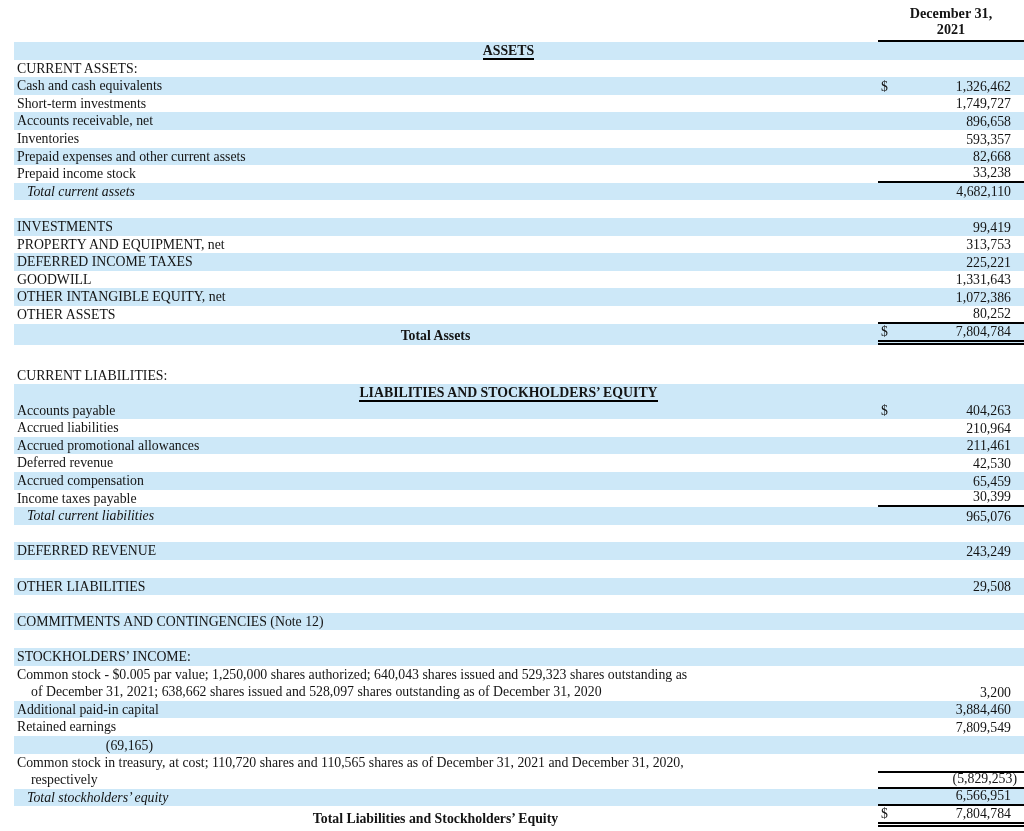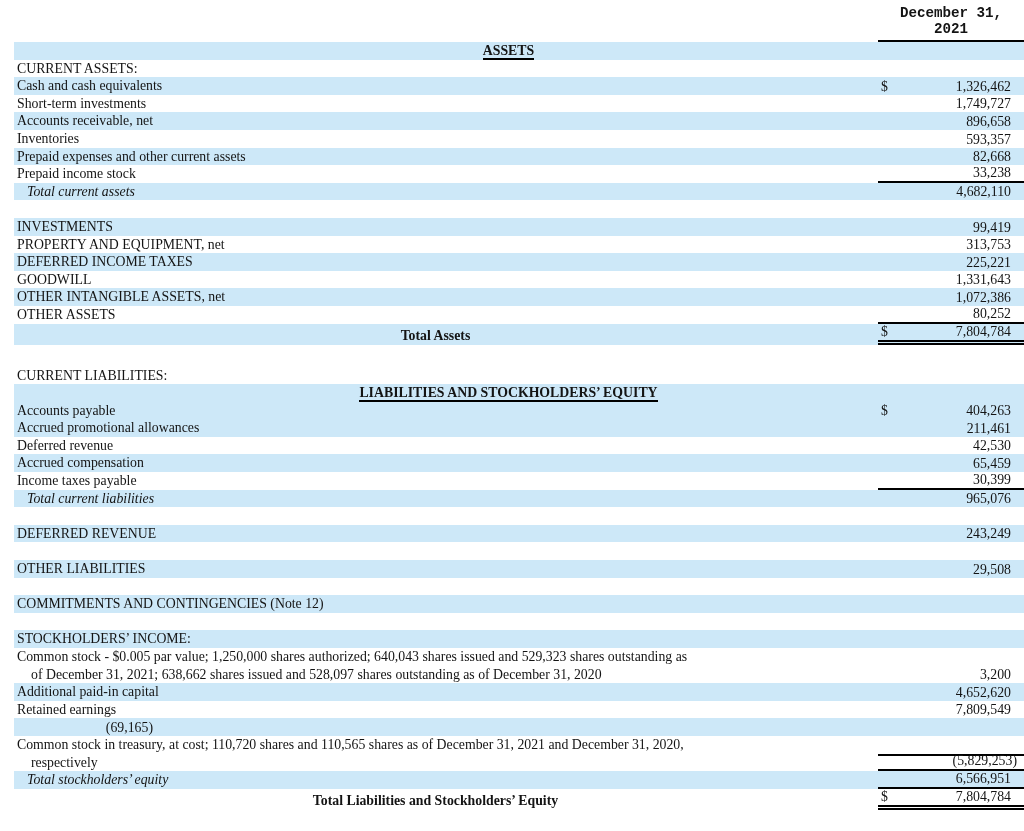"December 31," .top-header { font-family: Liberation Mono, monospace -> none }
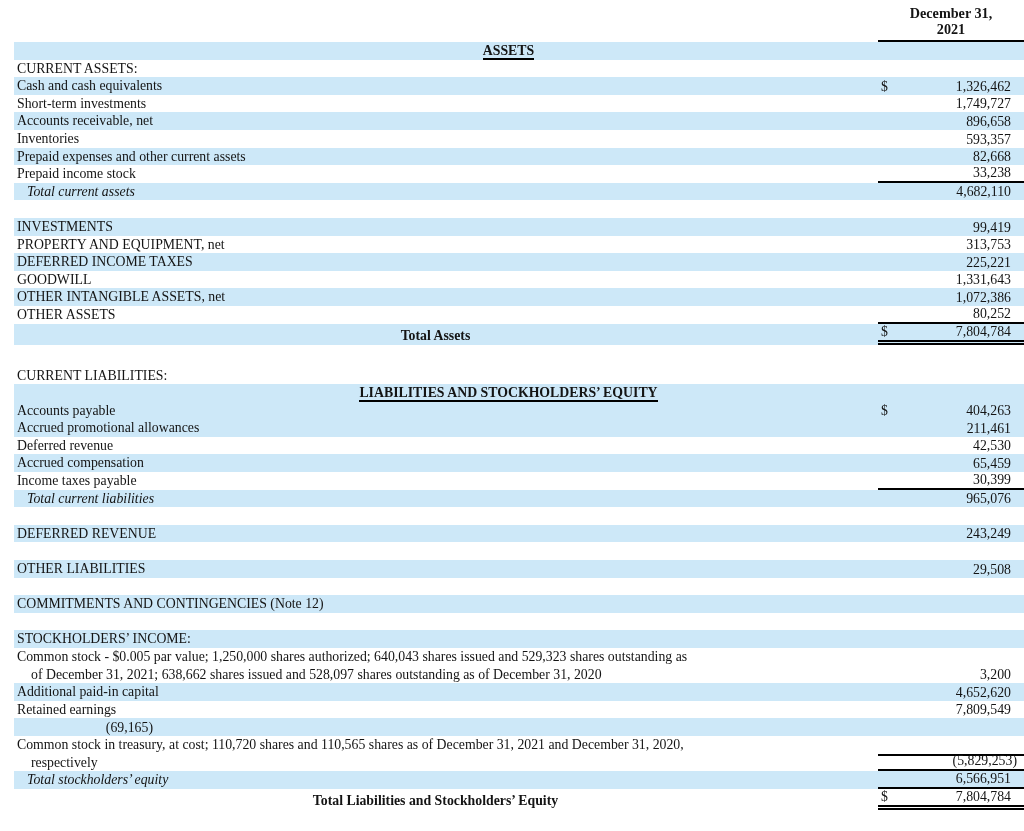"OTHER INTANGIBLE ASSETS, net" div.label { text: ASSETS -> EQUITY }
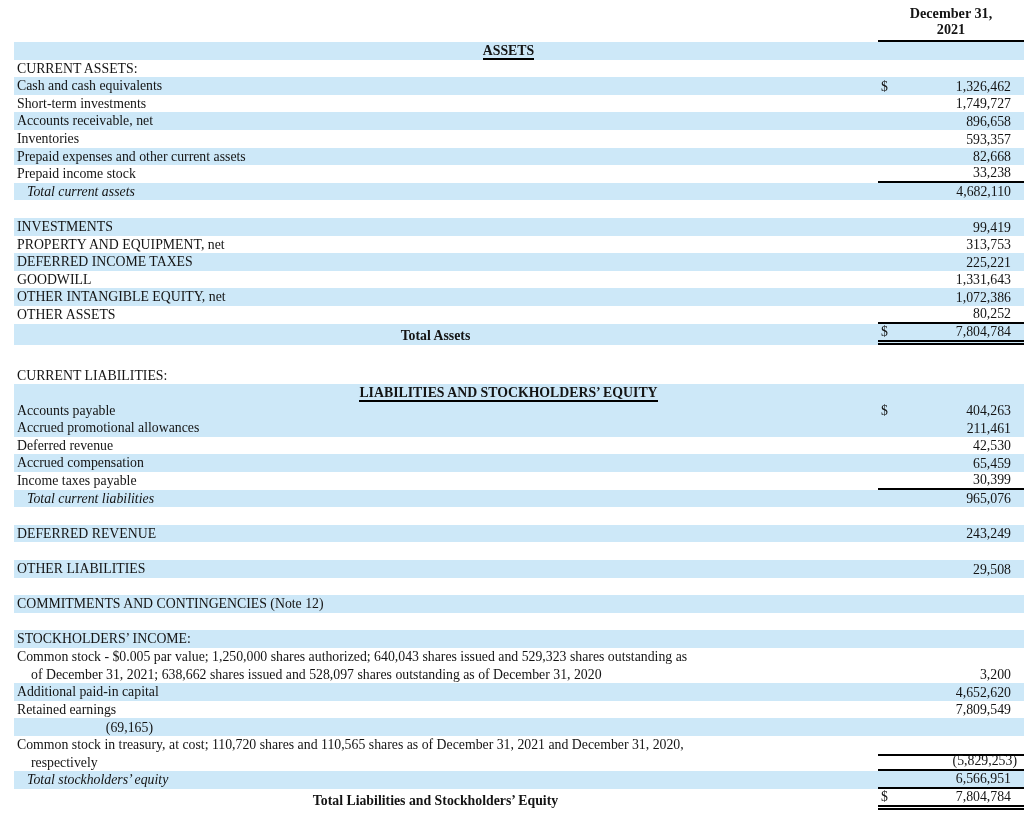"Accrued liabilities" div.row { html: none -> <div> <div>Accrued liabilities</div> <div> <span></span> <span>210,964</span> </div> </div> }
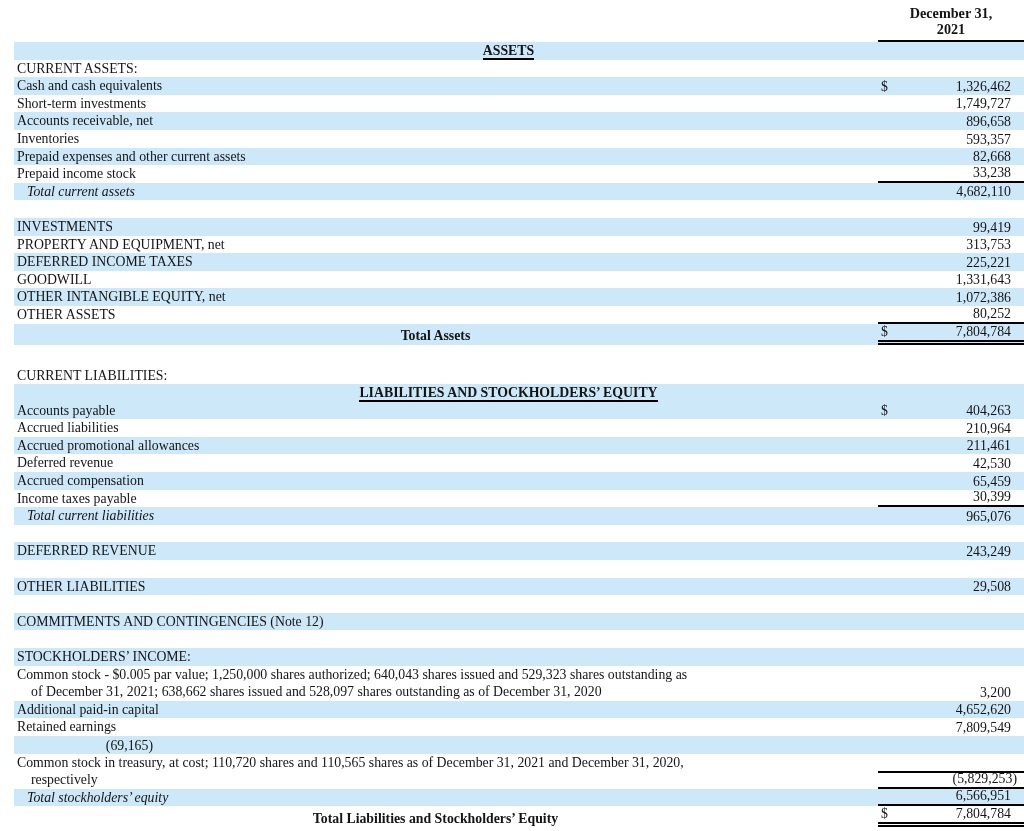"4,652,620" span.val { text: 4,652,620 -> 3,884,460 }
